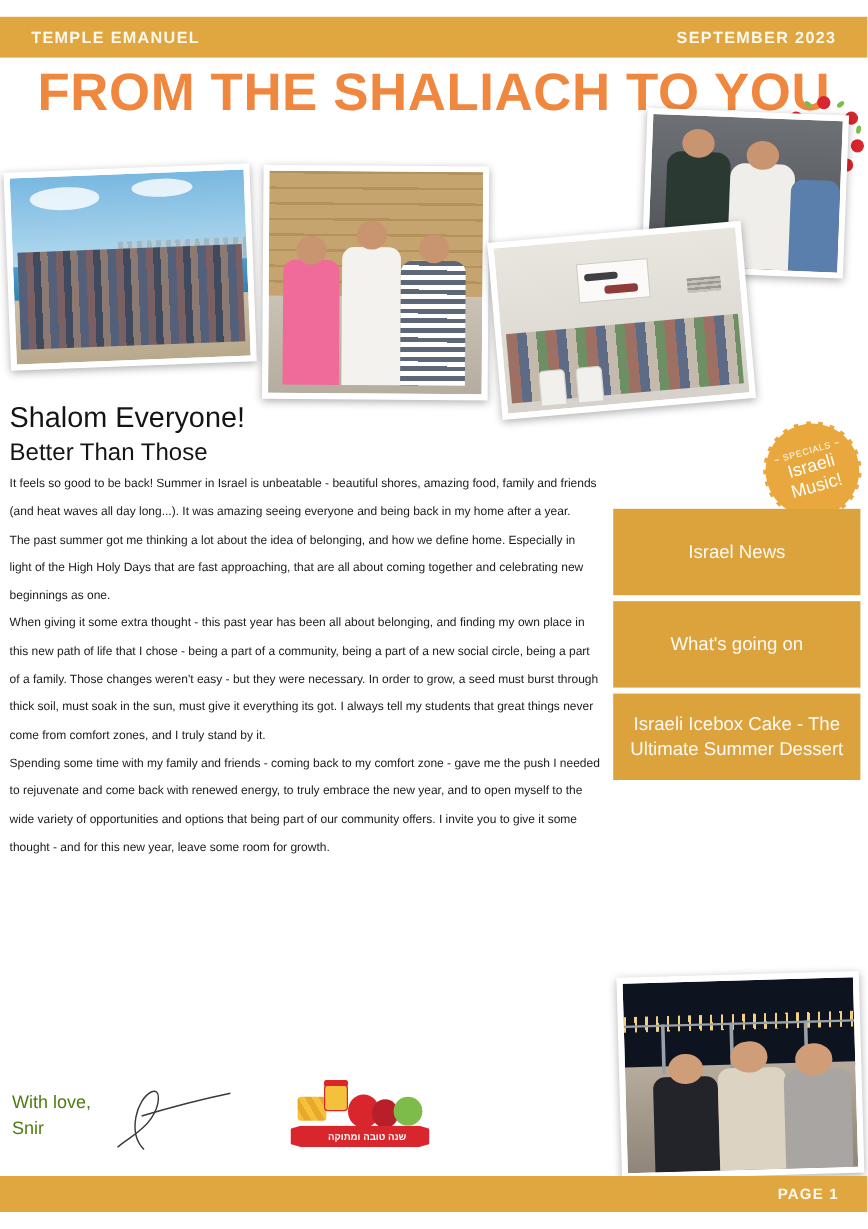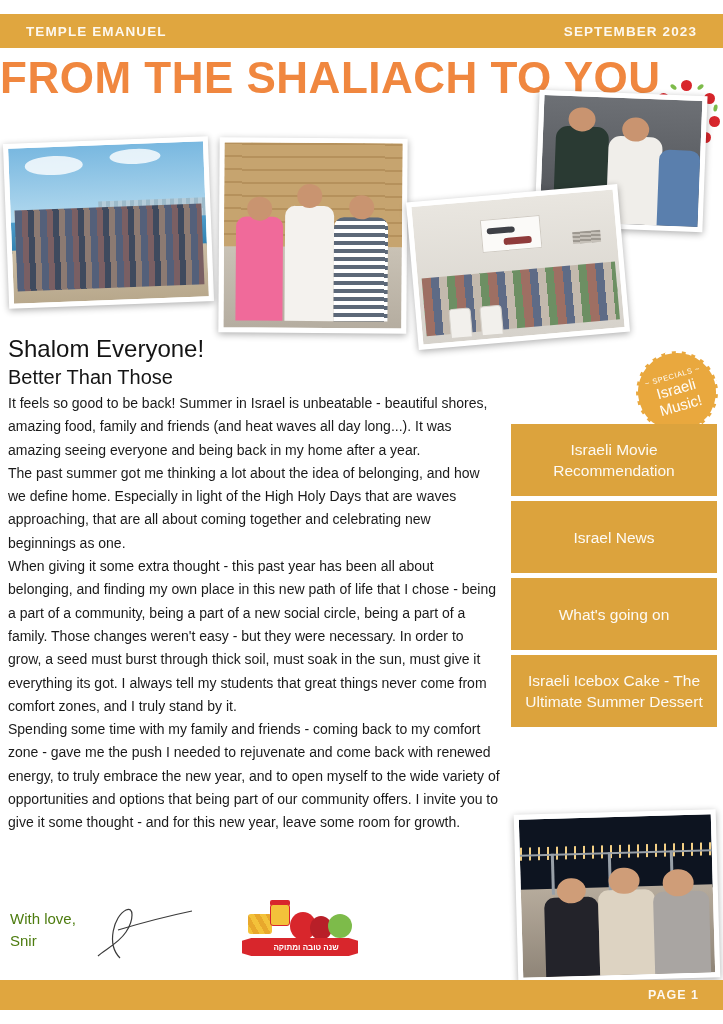"FROM THE SHALIACH TO YOU" .masthead { text-align: none -> center }
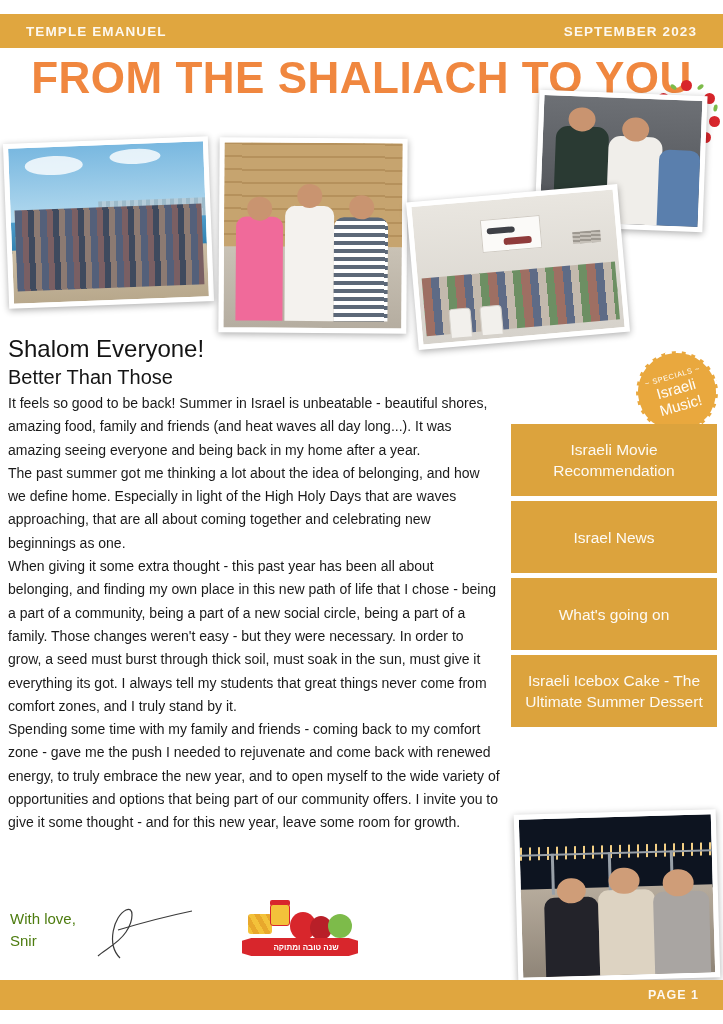"It feels so good to" .body-text { font-size: 14px -> 10px }
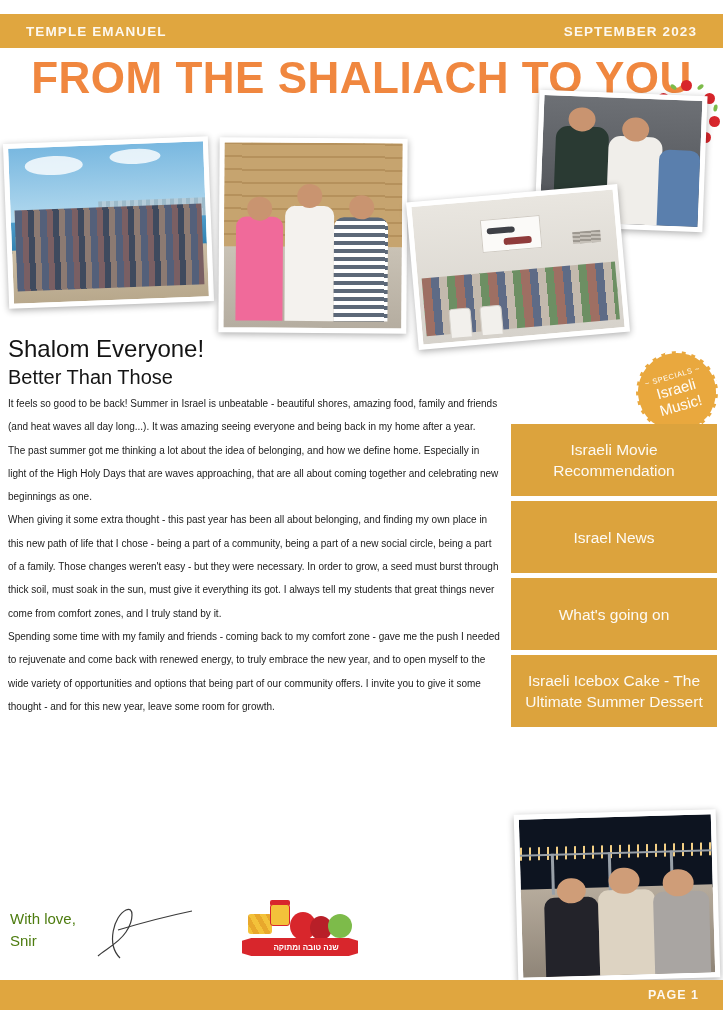"The past summer got me" p { text: waves -> fast }
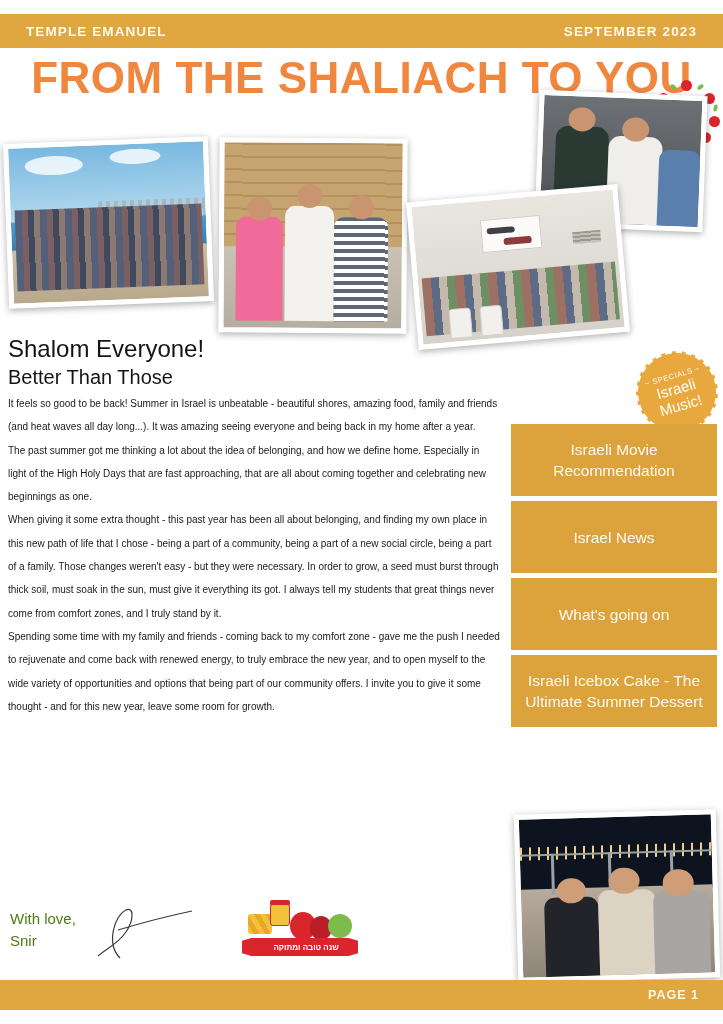"Israeli Movie Recommendation" div.side-btn { html: <div>Israeli Movie Recommendation</div> -> none }
